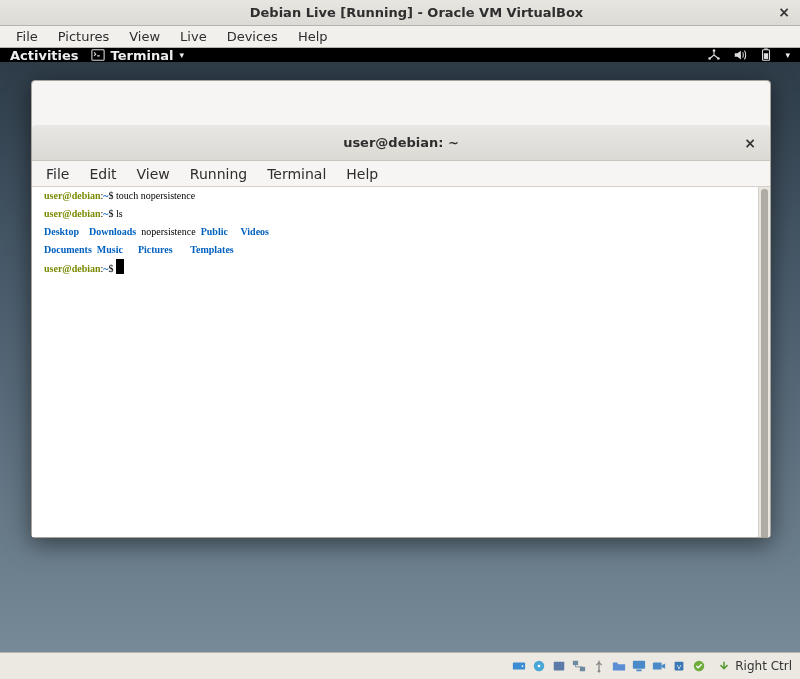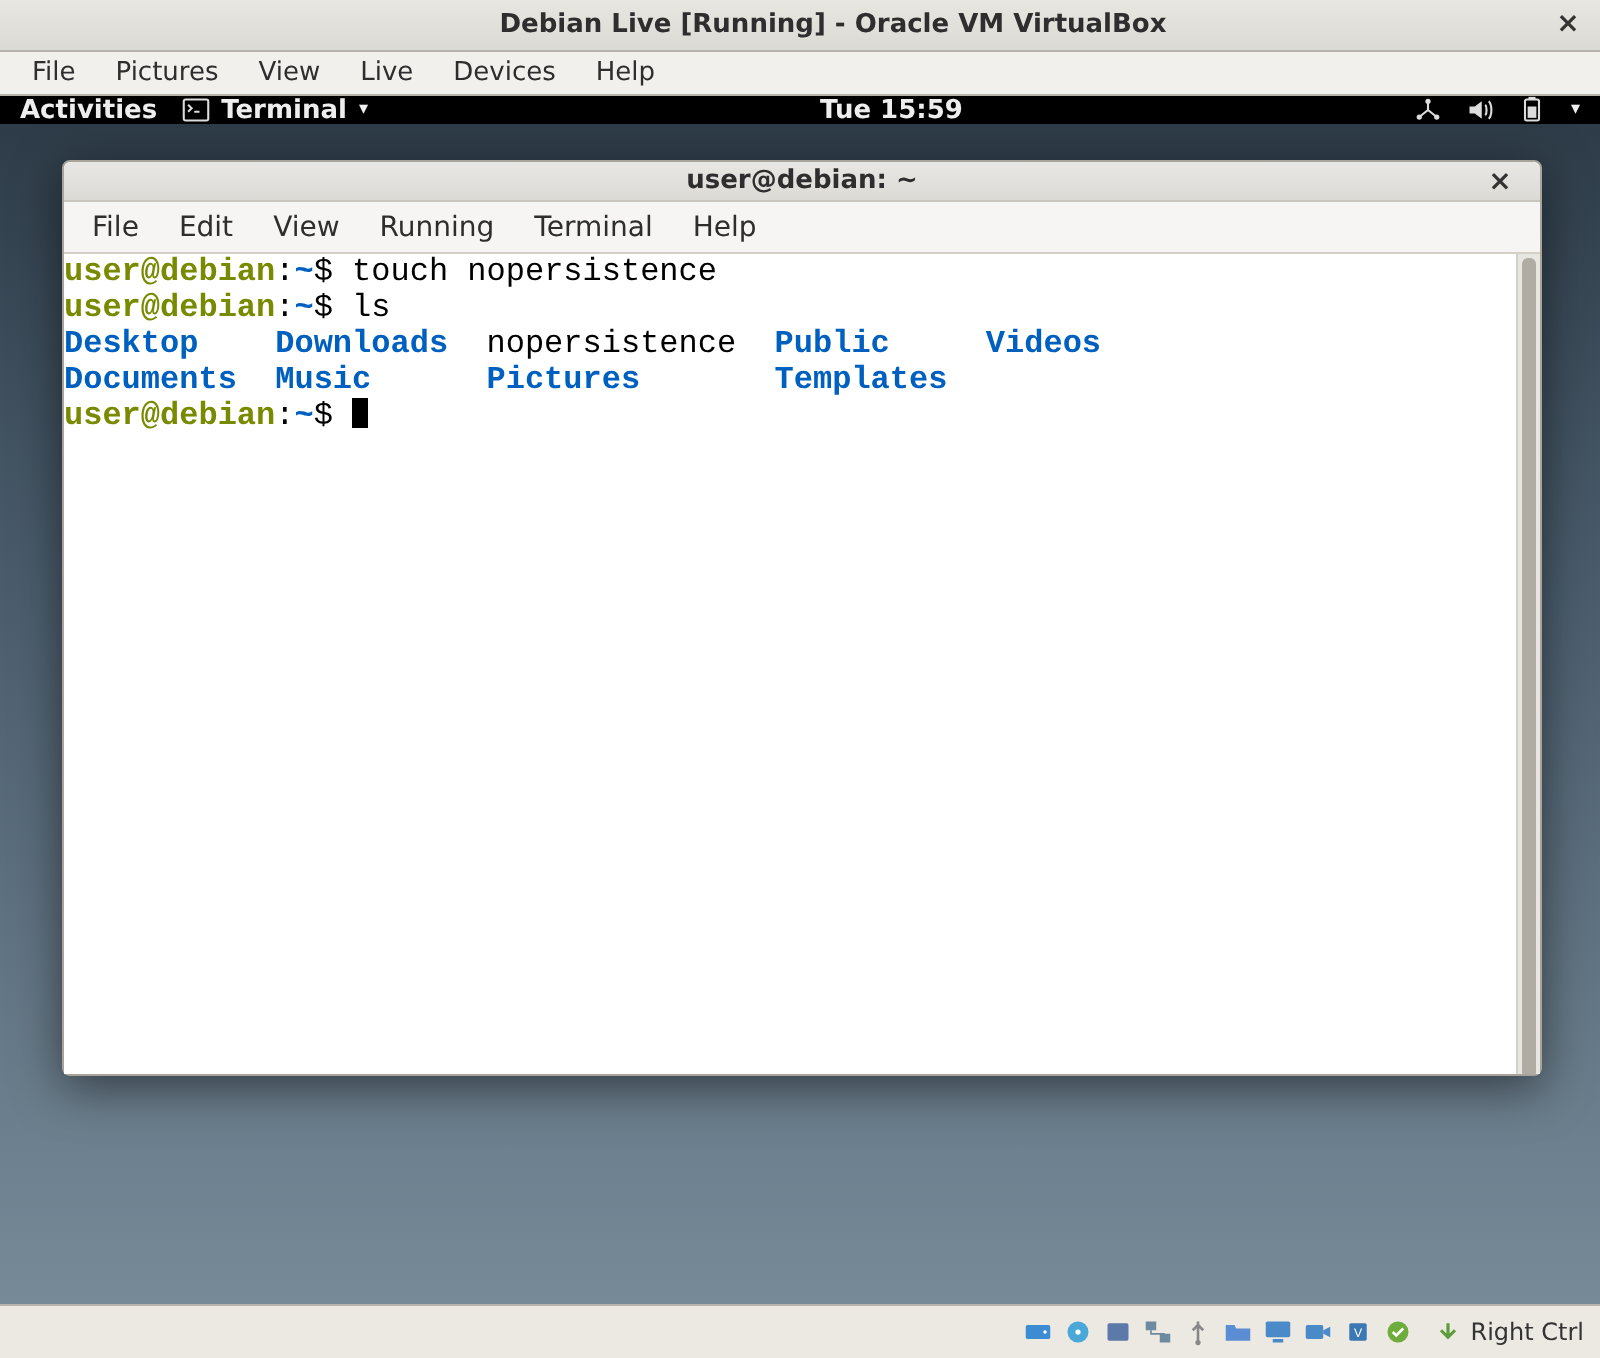"Tue 15:59" div.center { html: <div> <span>Tue 15:59</span> </div> -> none }
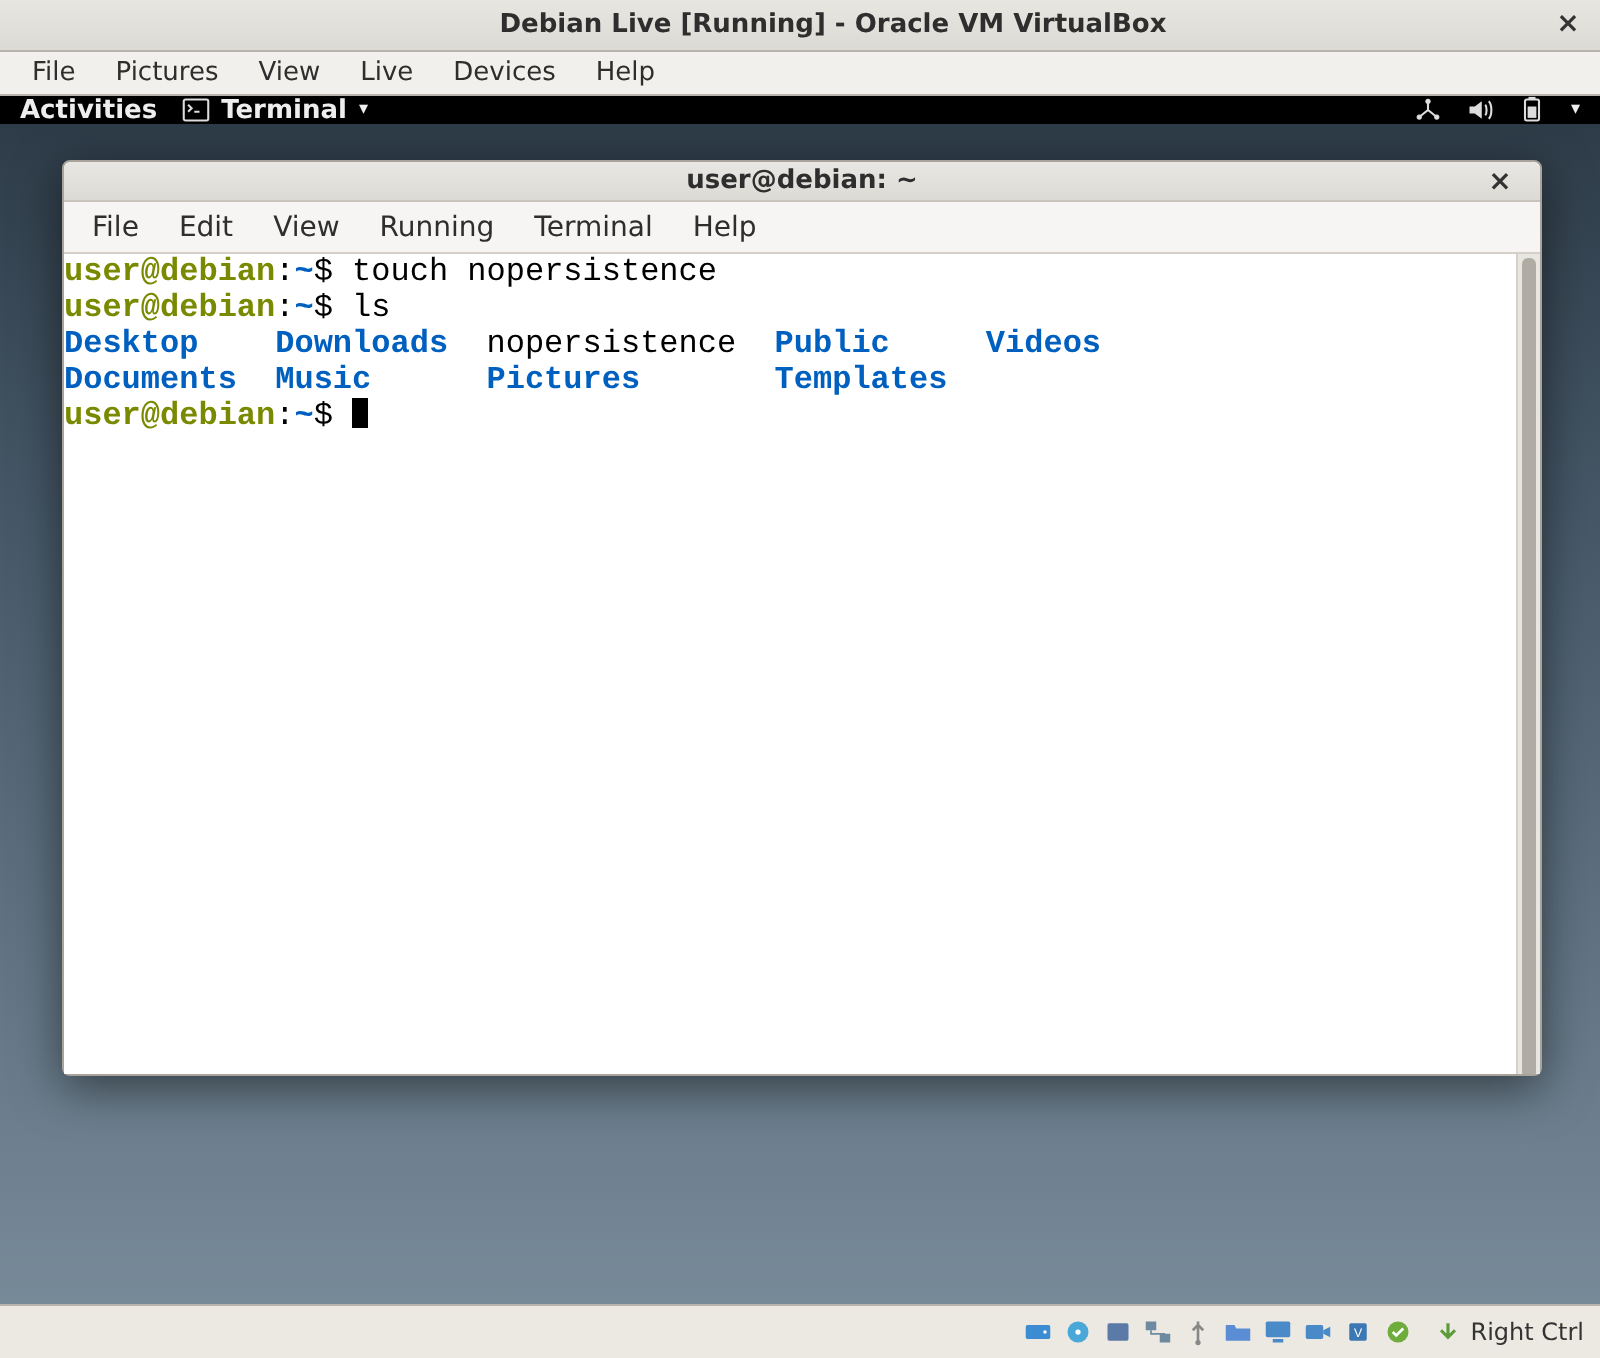"user@debian: ~" .term-titlebar { height: 20px -> 36px; margin-top: none -> 44px }
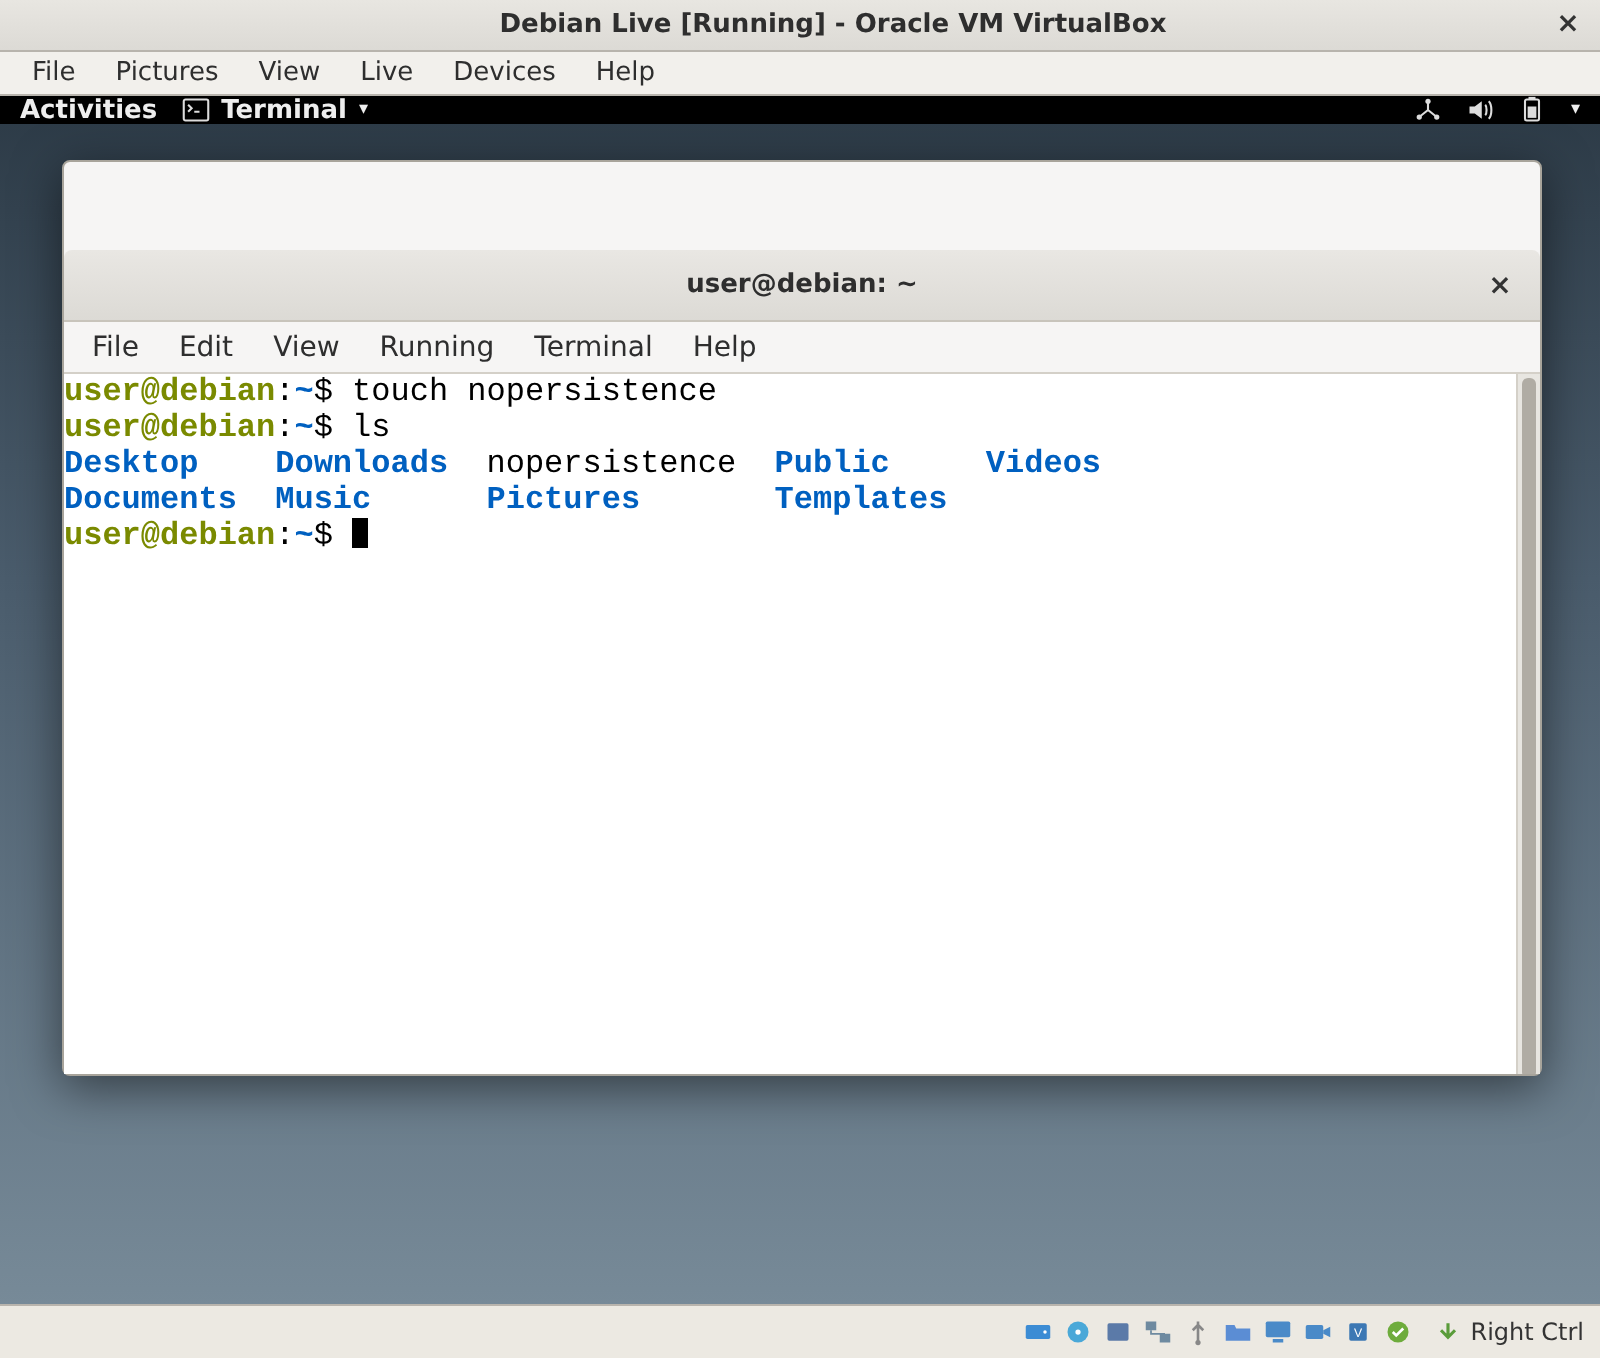"user@debian:~$ touch nopersistence" .term-content { font-family: Liberation Mono, monospace -> Liberation Serif, serif; font-size: 16px -> 10px; padding: 0 0 -> 0 12px }
